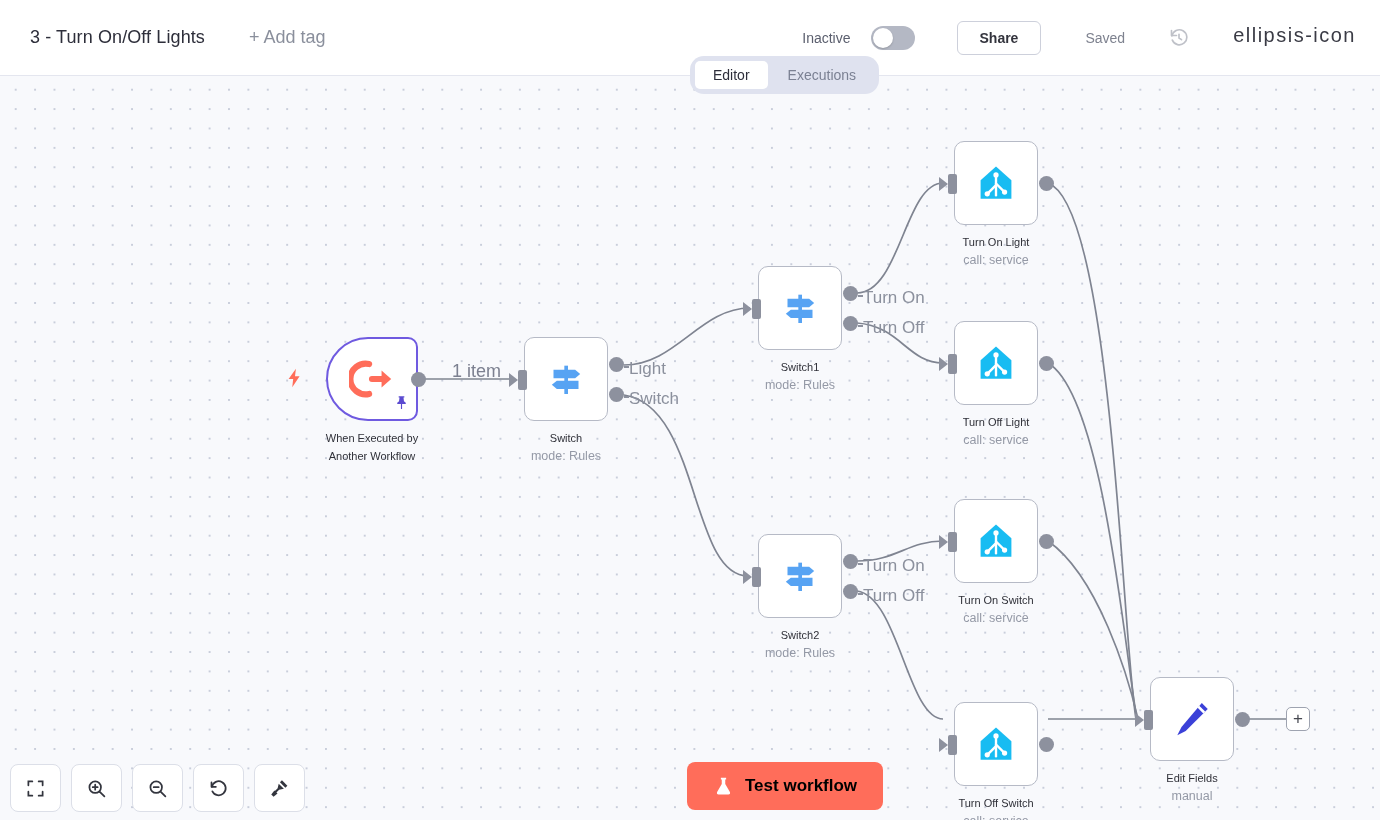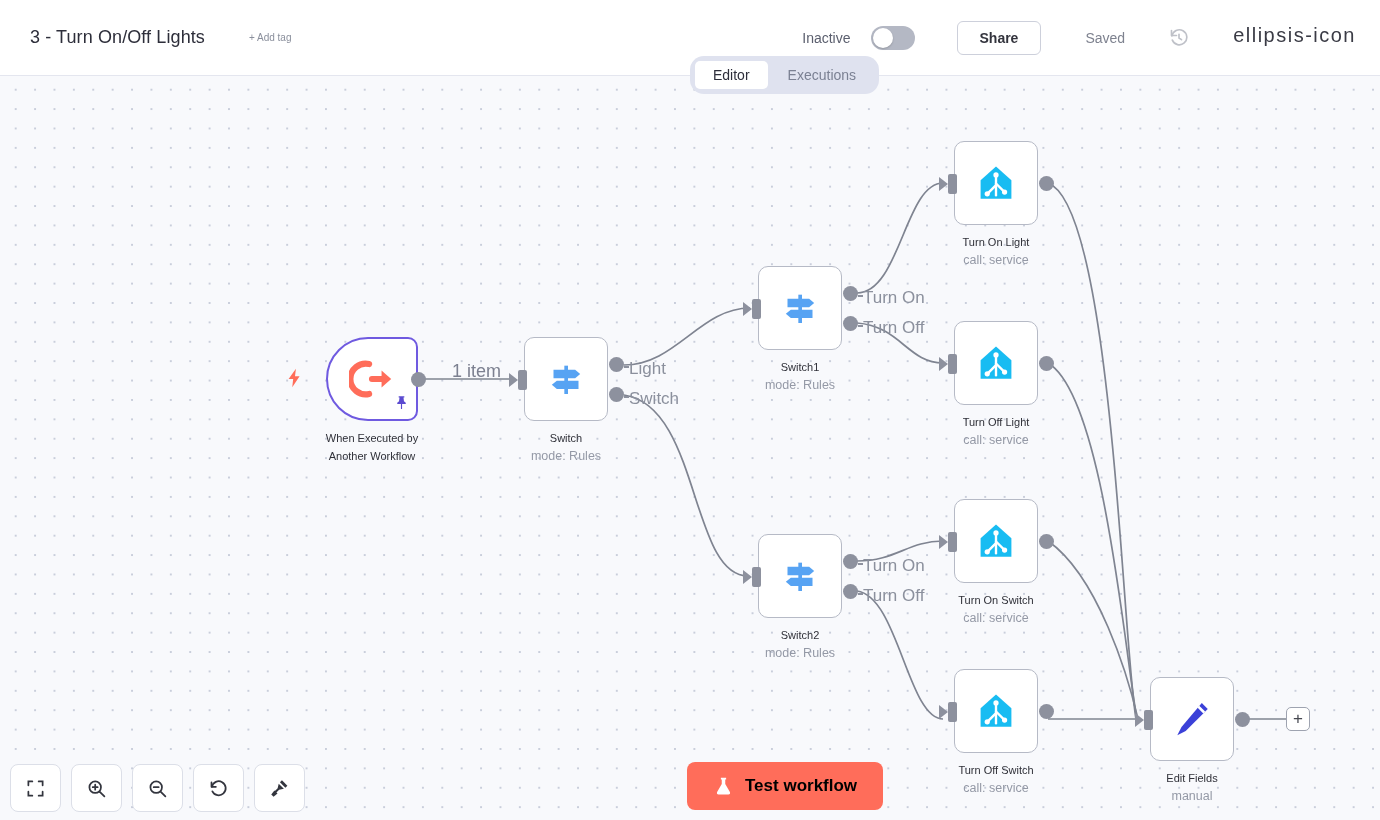"+ Add tag" .add-tag { font-size: 10px -> 18px }
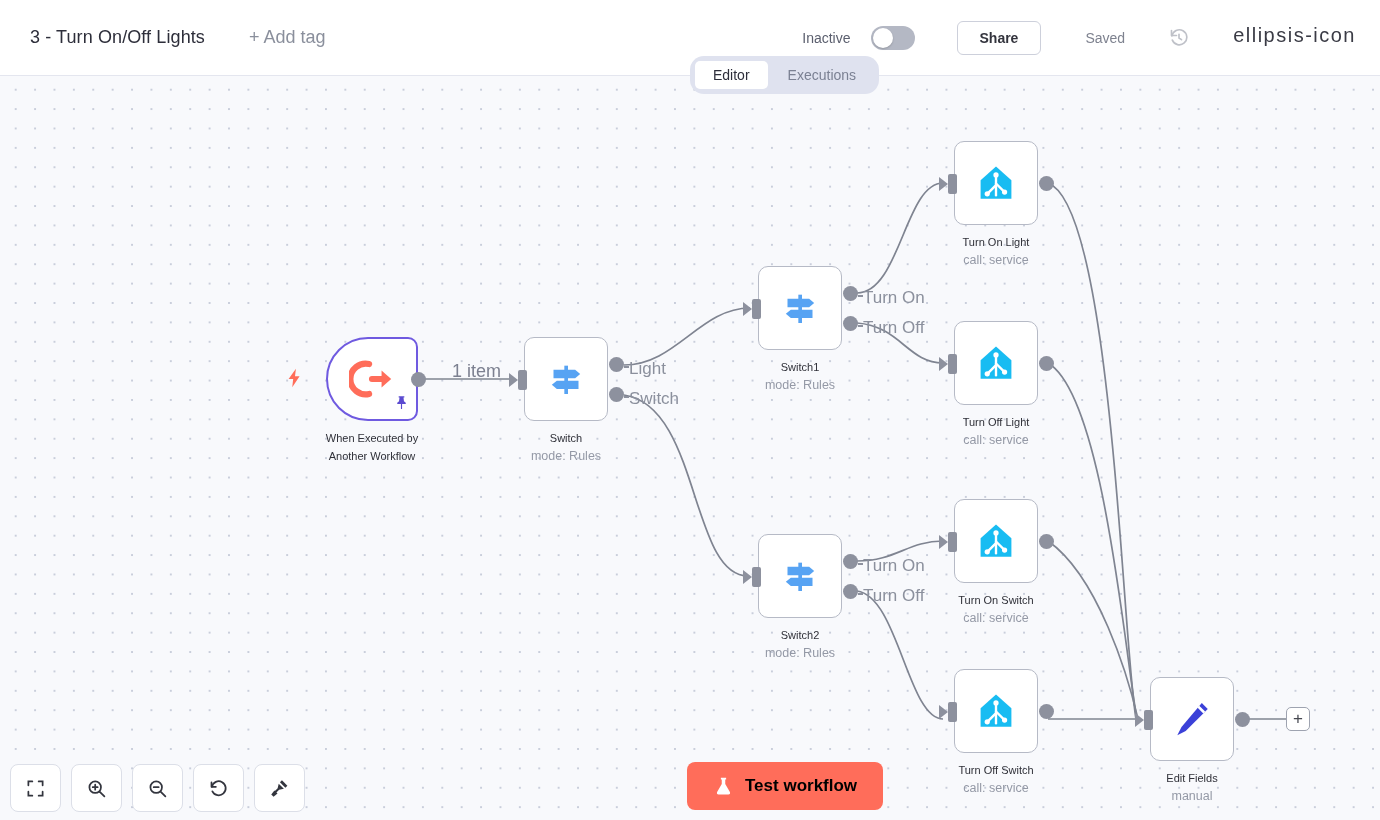"Turn Off Switch" div.node { top: 593px -> 626px }
